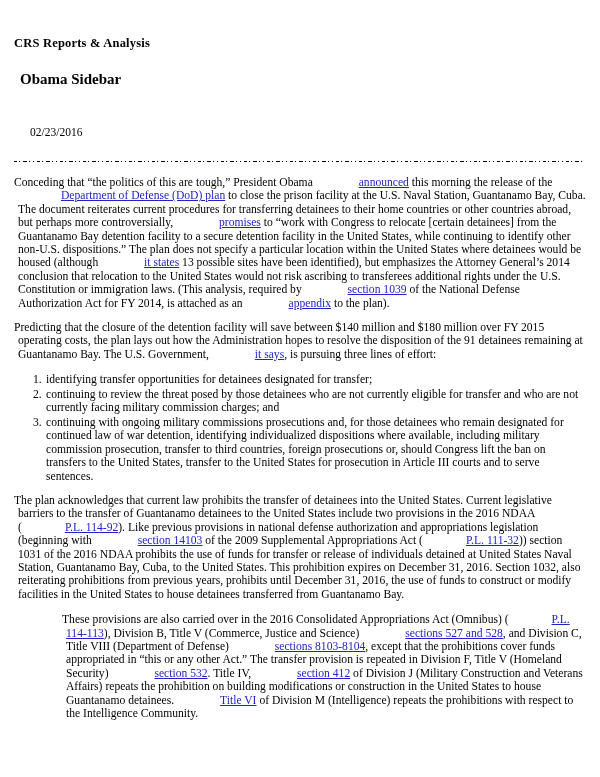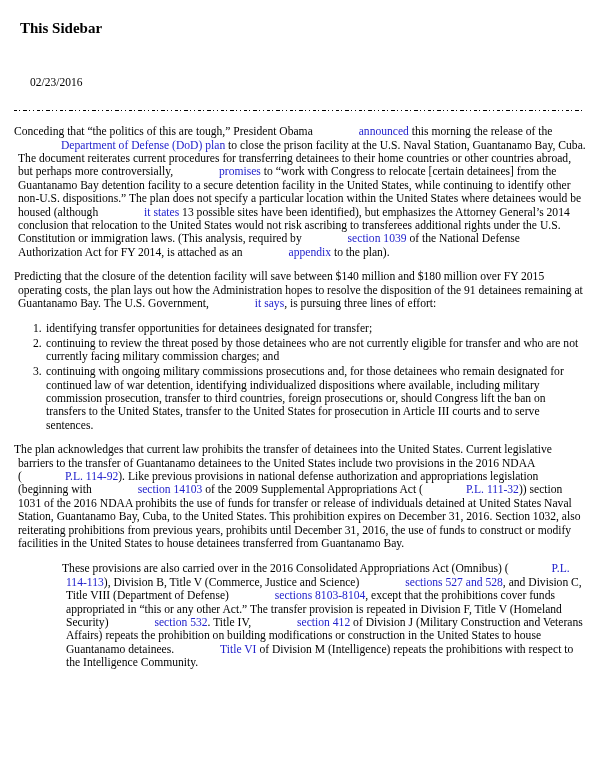"CRS Reports & Analysis" div.masthead { html: none -> <div>CRS Reports &amp; Analysis</div> }
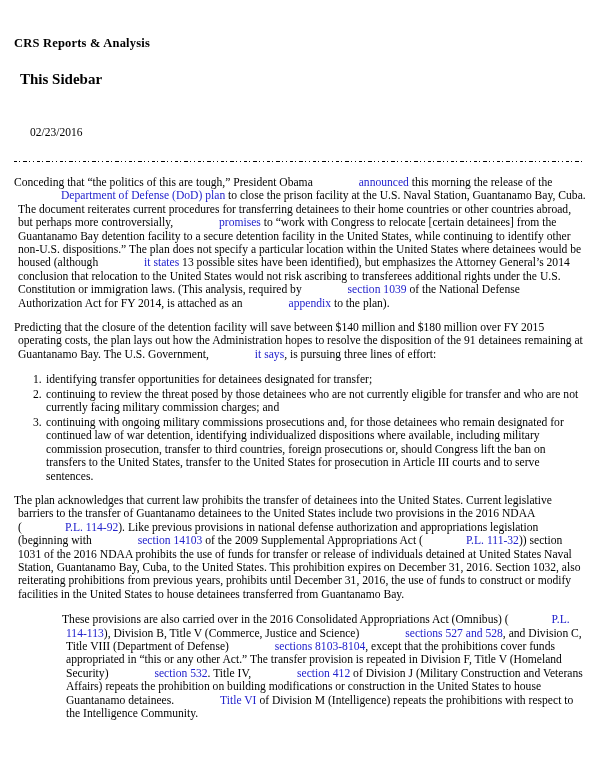"This Sidebar" div.sidebar-label { text: This -> Obama }
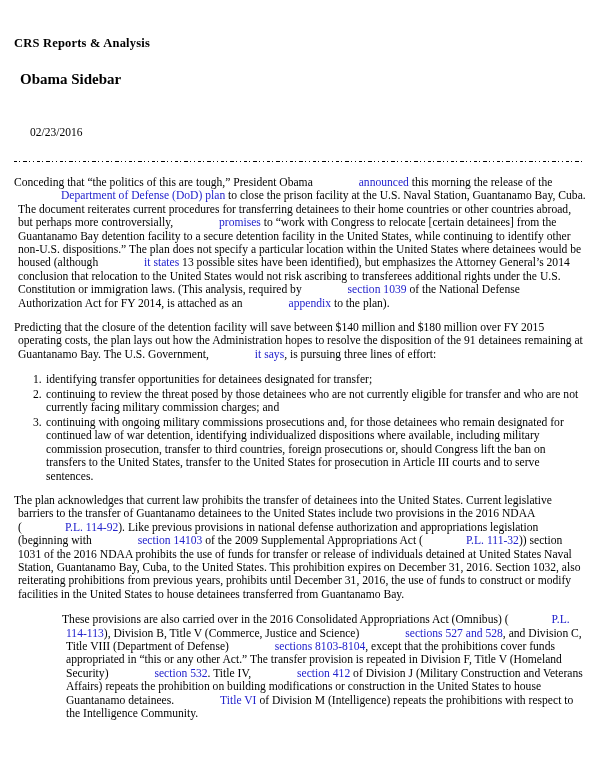"announced" a.doclink, .doclink { text-decoration: none -> underline }
